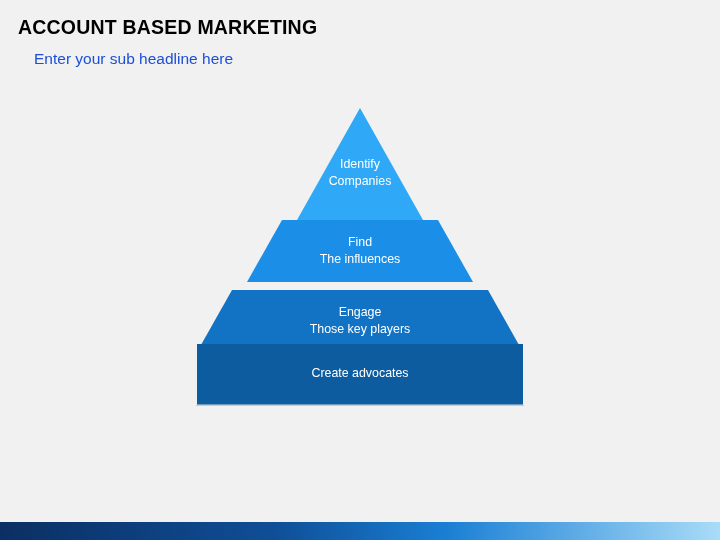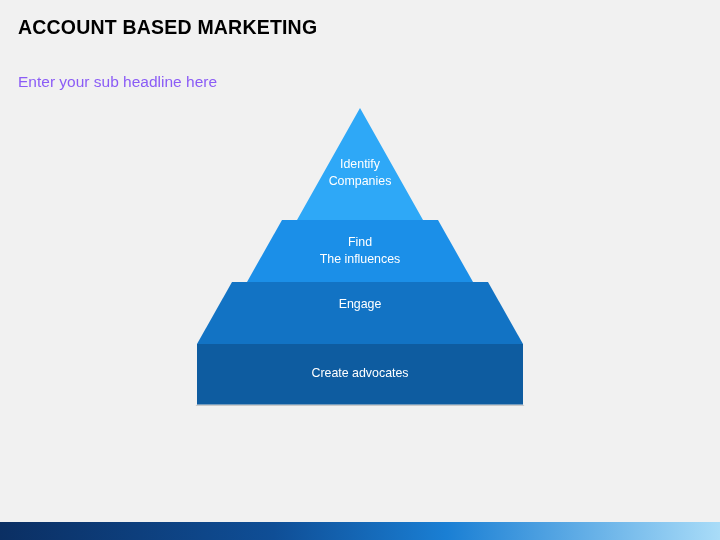"Enter your sub headline here" .subtitle { color: #8b5cf6 -> #1d4ed8; left: 18px -> 34px; margin-top: 23px -> none }
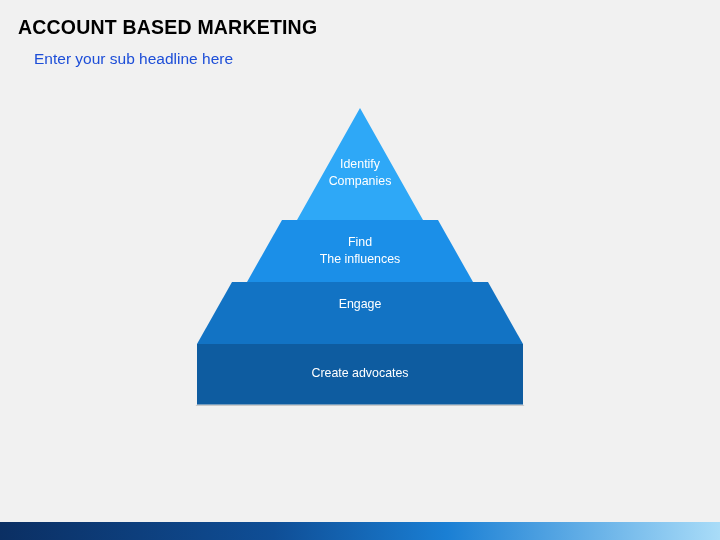"Engage" #layer3 { top: 174px -> 182px }
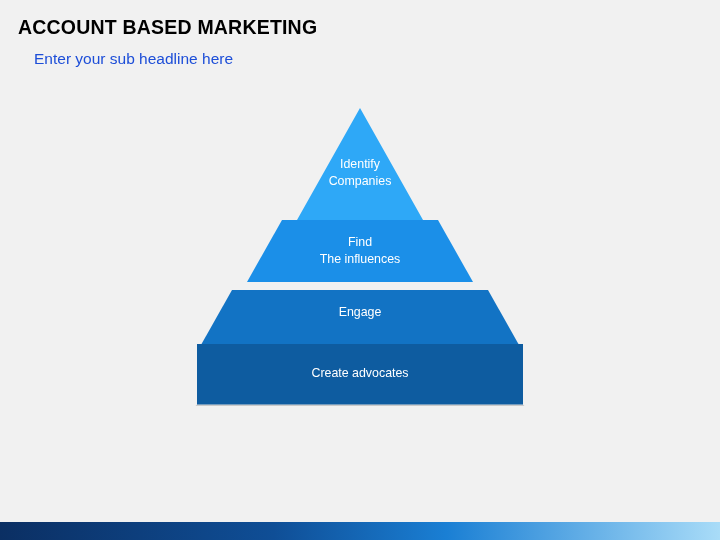"Those key players" div { html: none -> <div>Those key players</div> }
